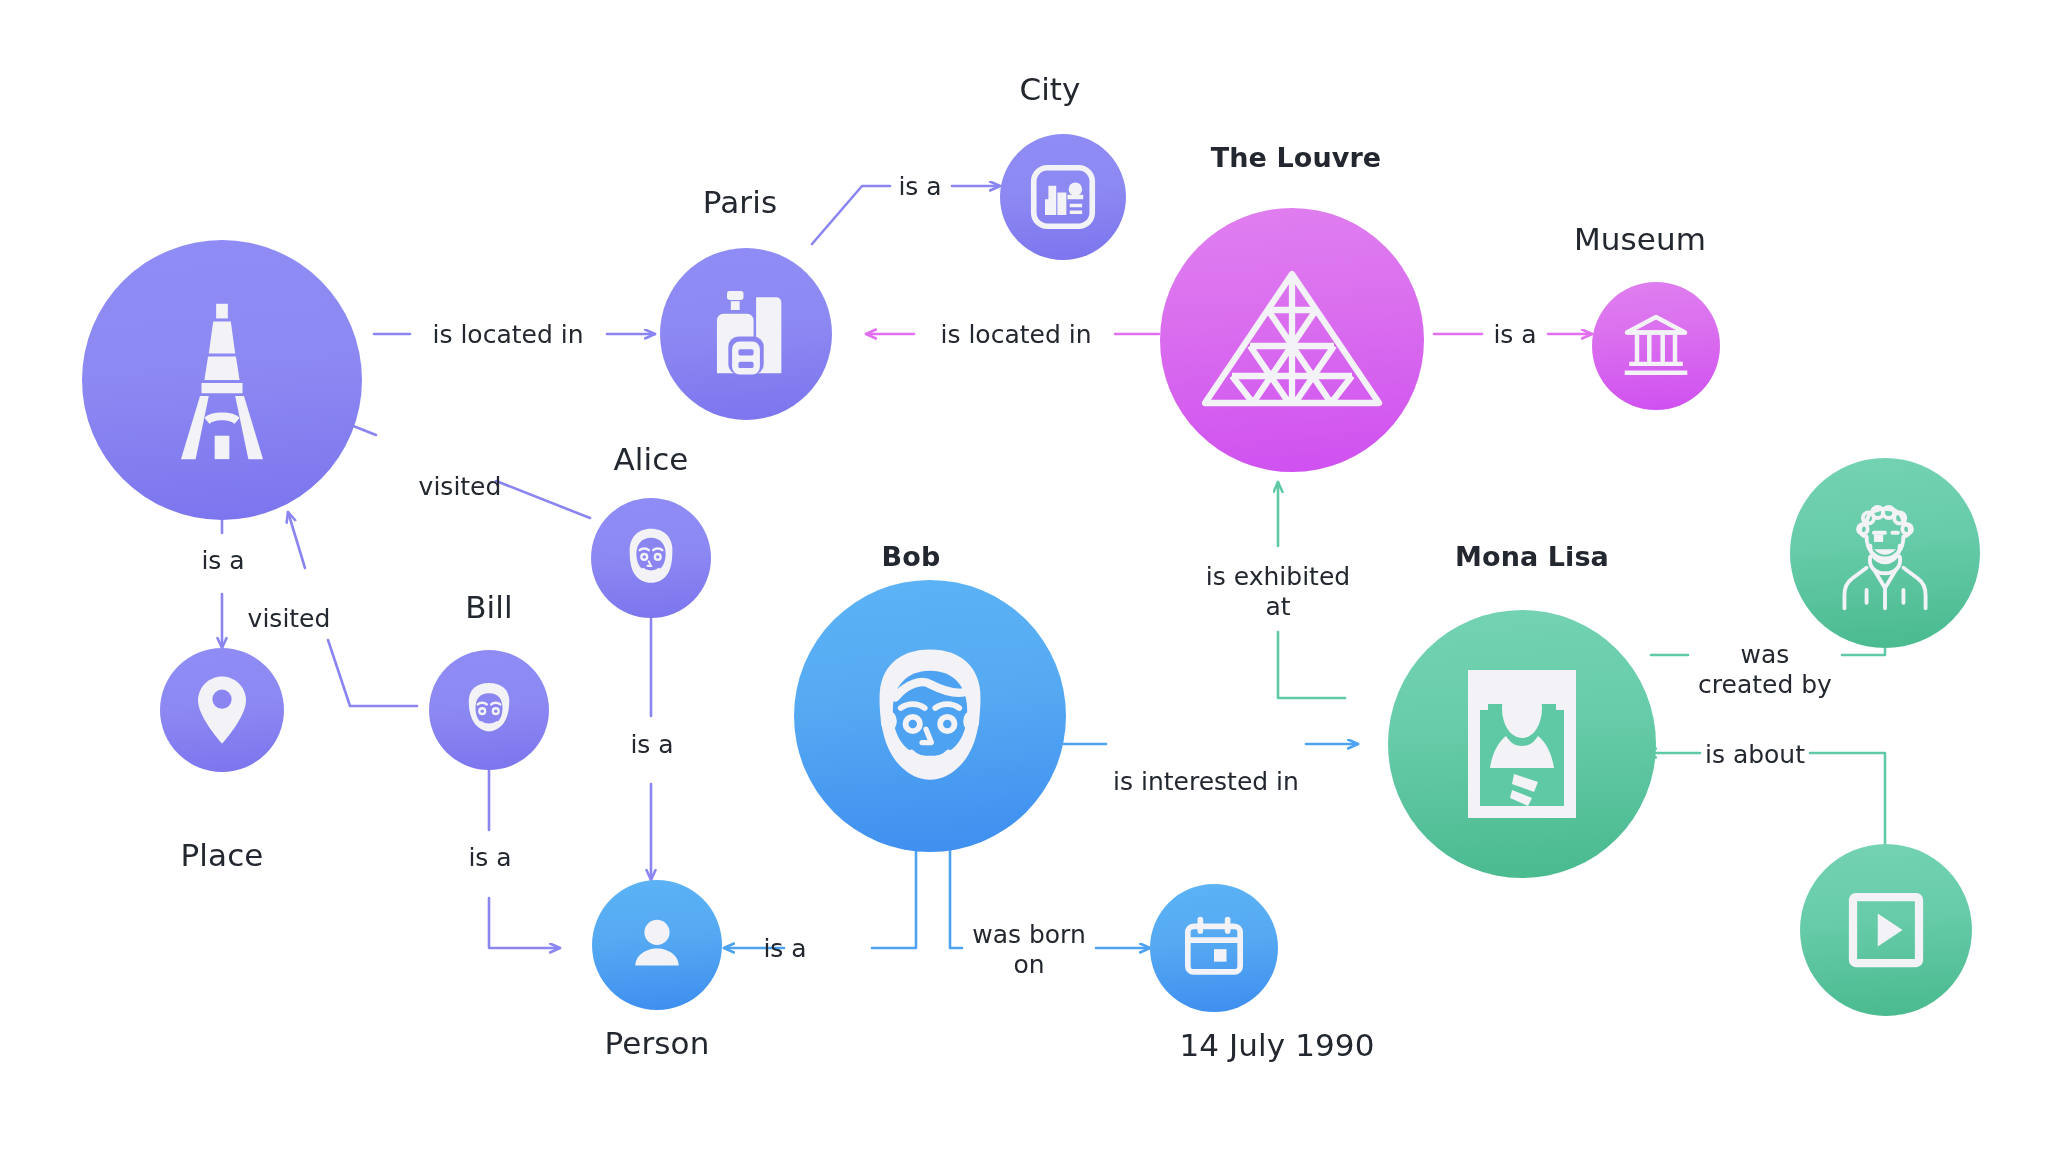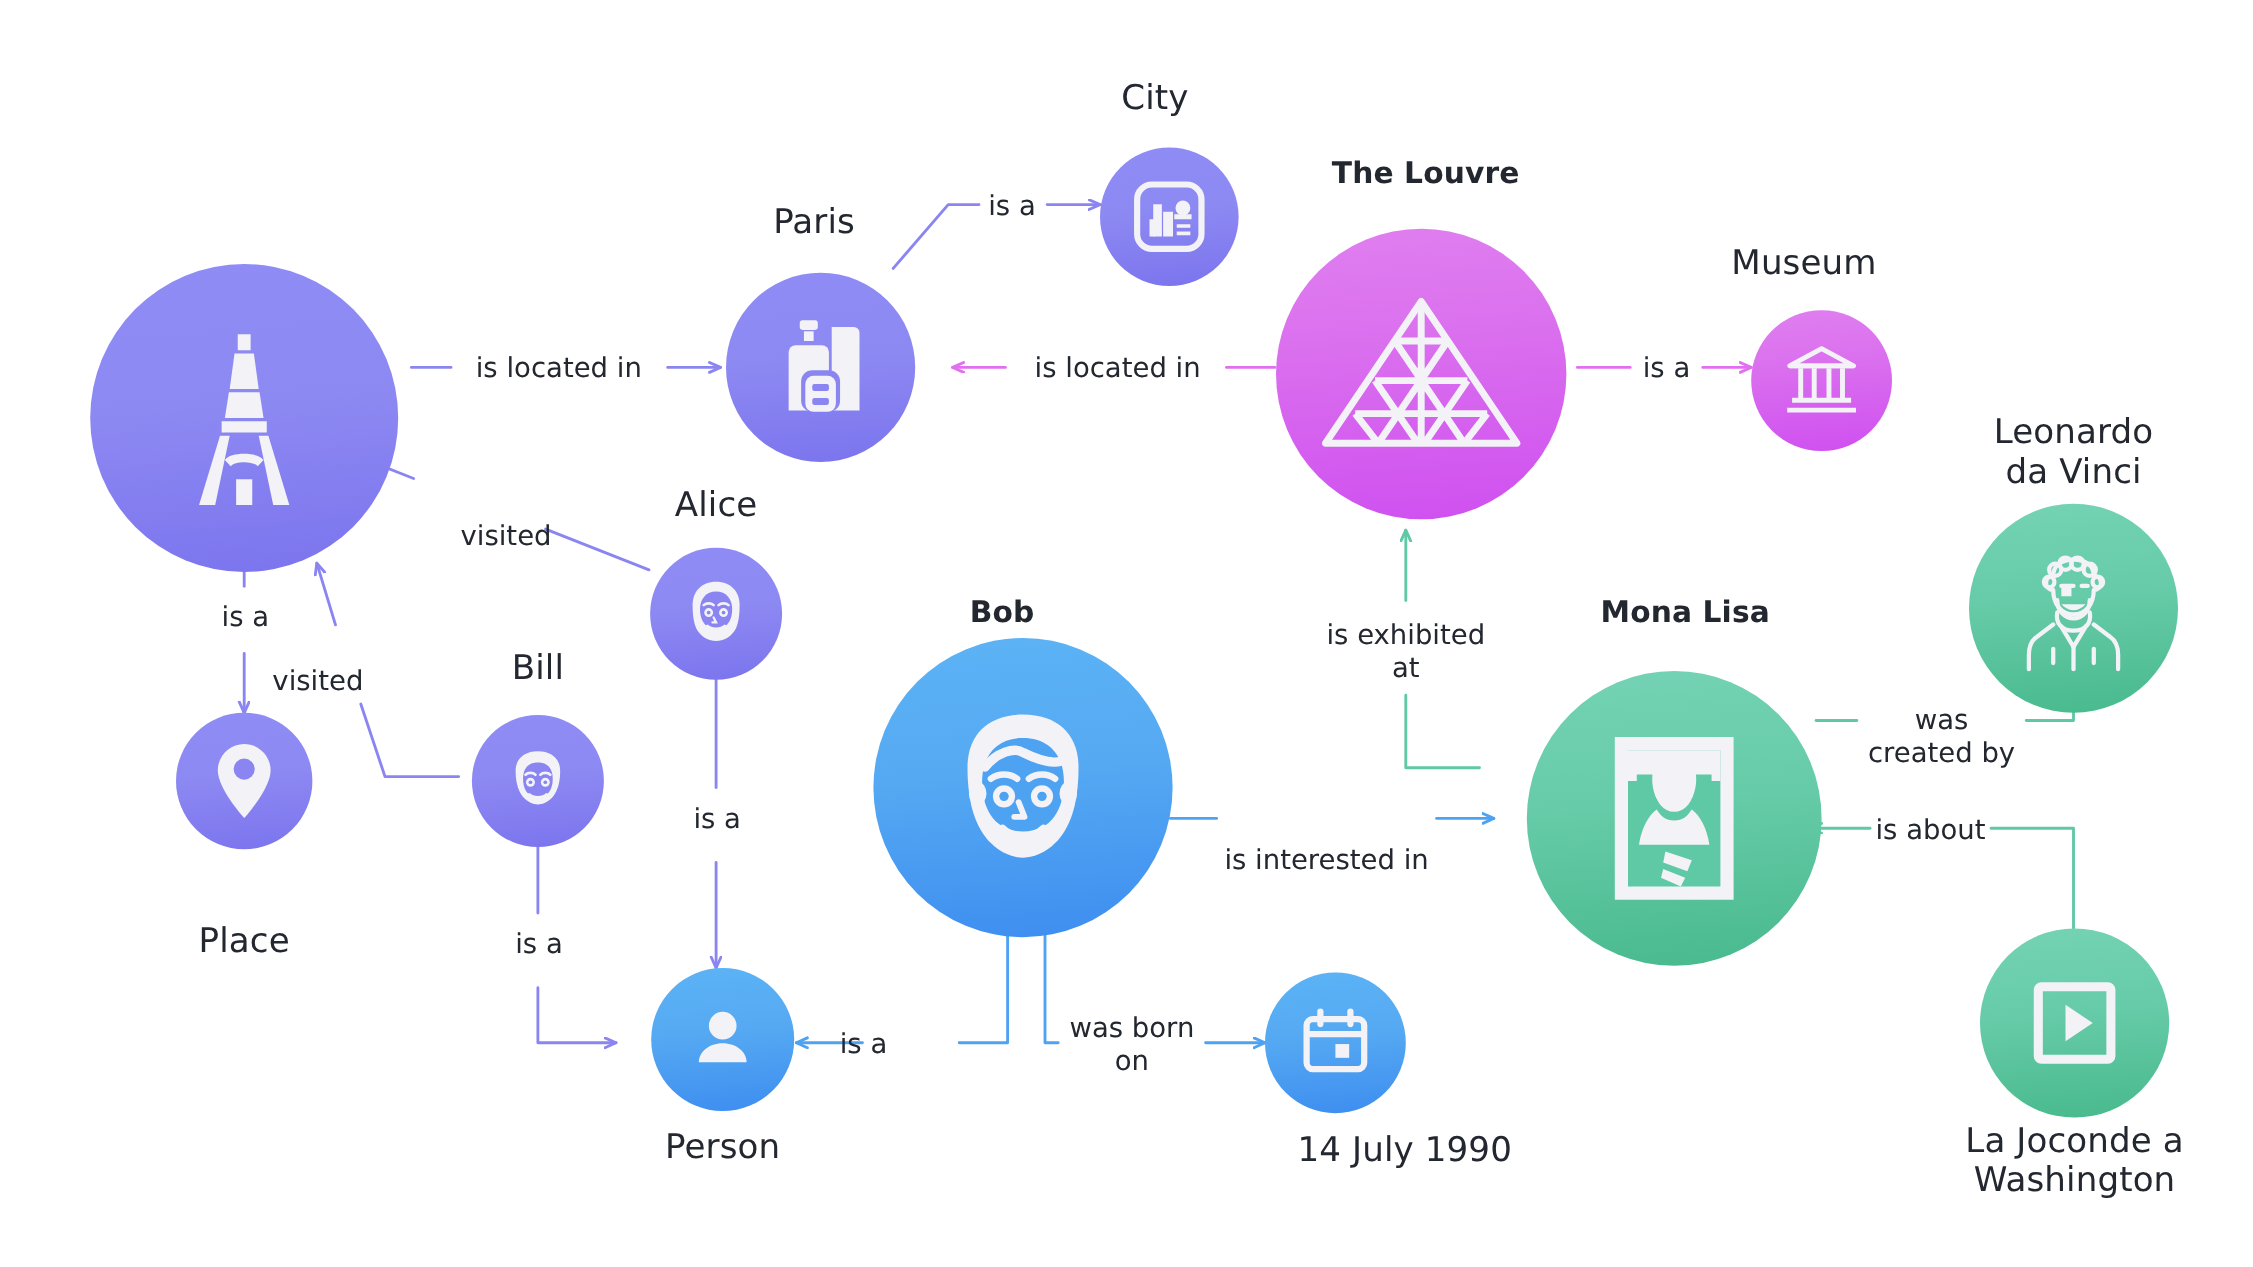"Leonardo" div.nlabel { html: <div>Leonardo da Vinci</div> -> none }
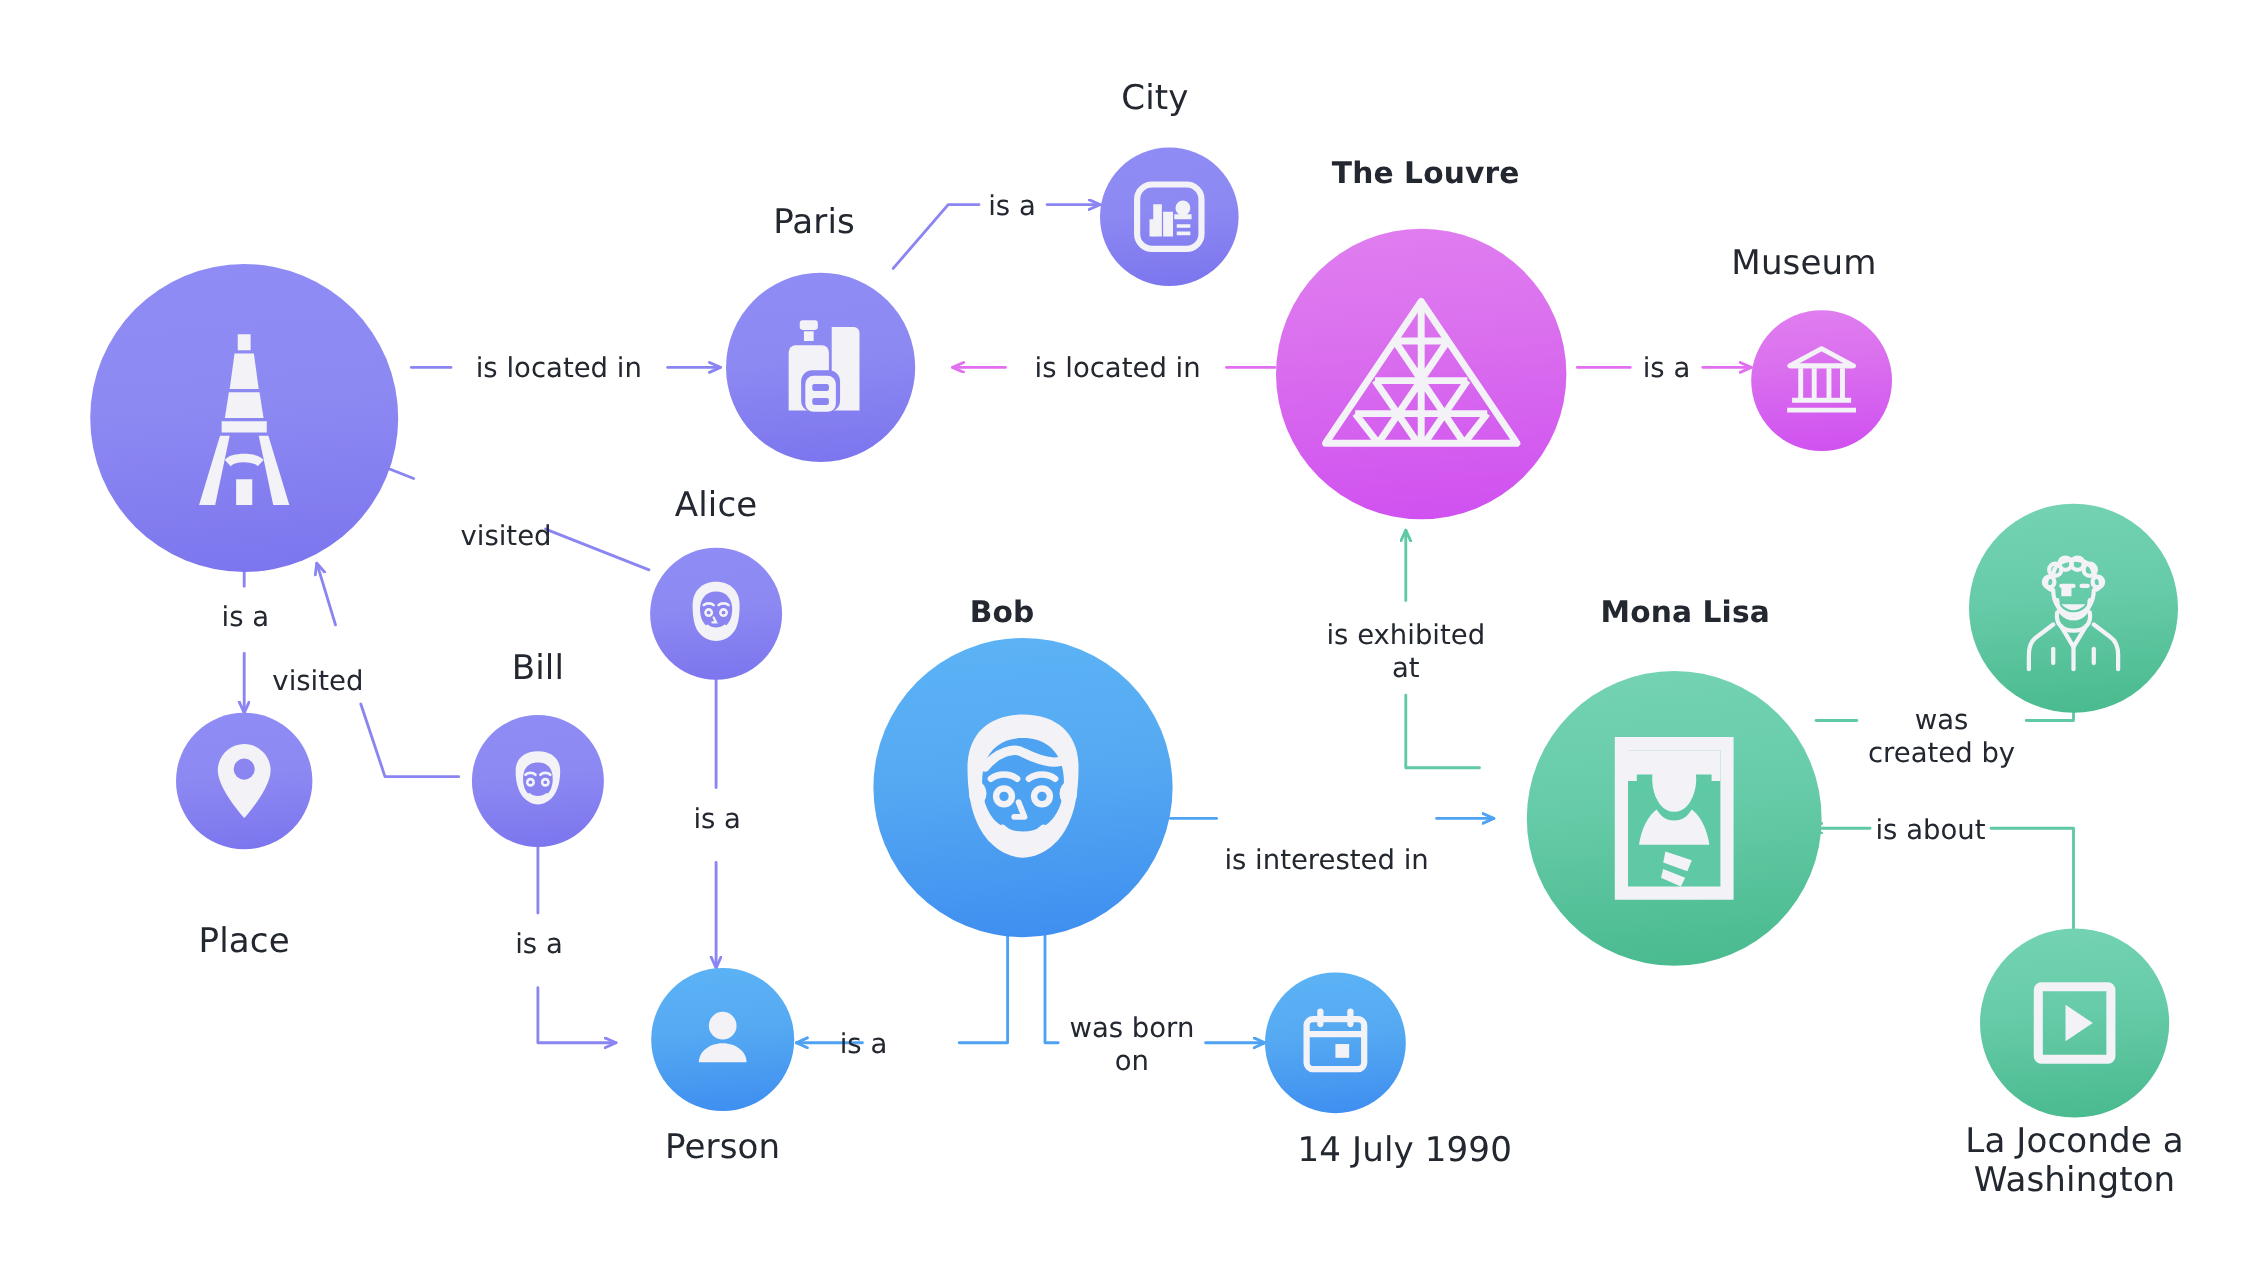"La Joconde a" div.nlabel { html: <div>La Joconde a Washington</div> -> none }
